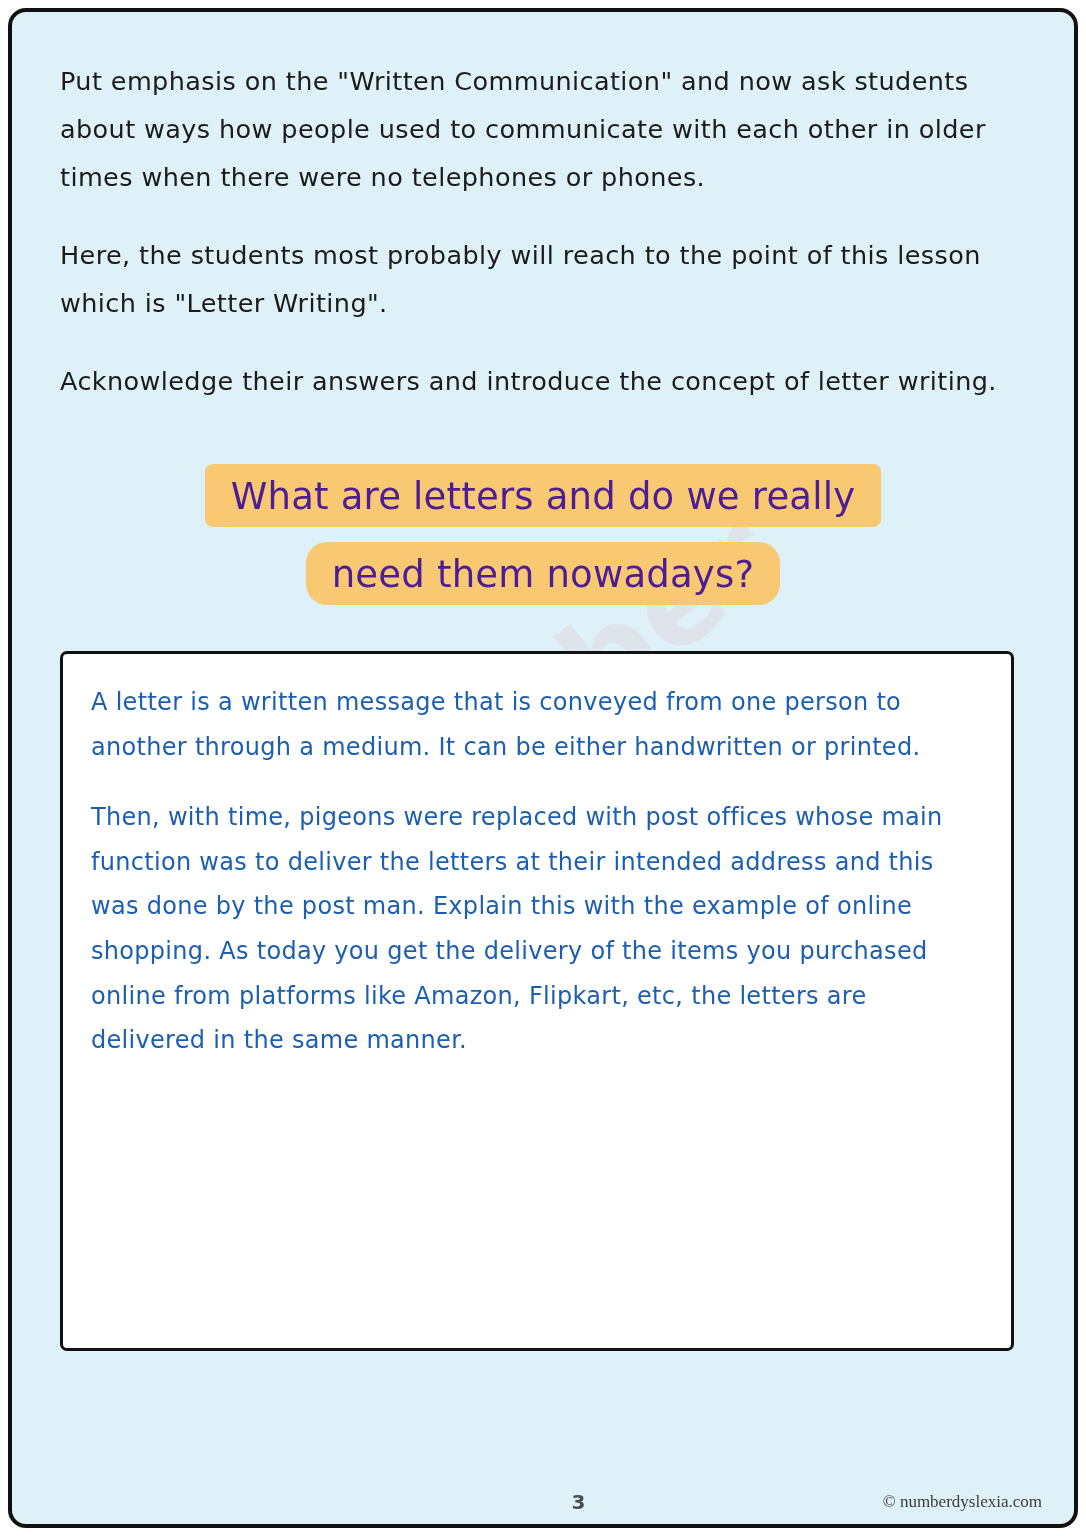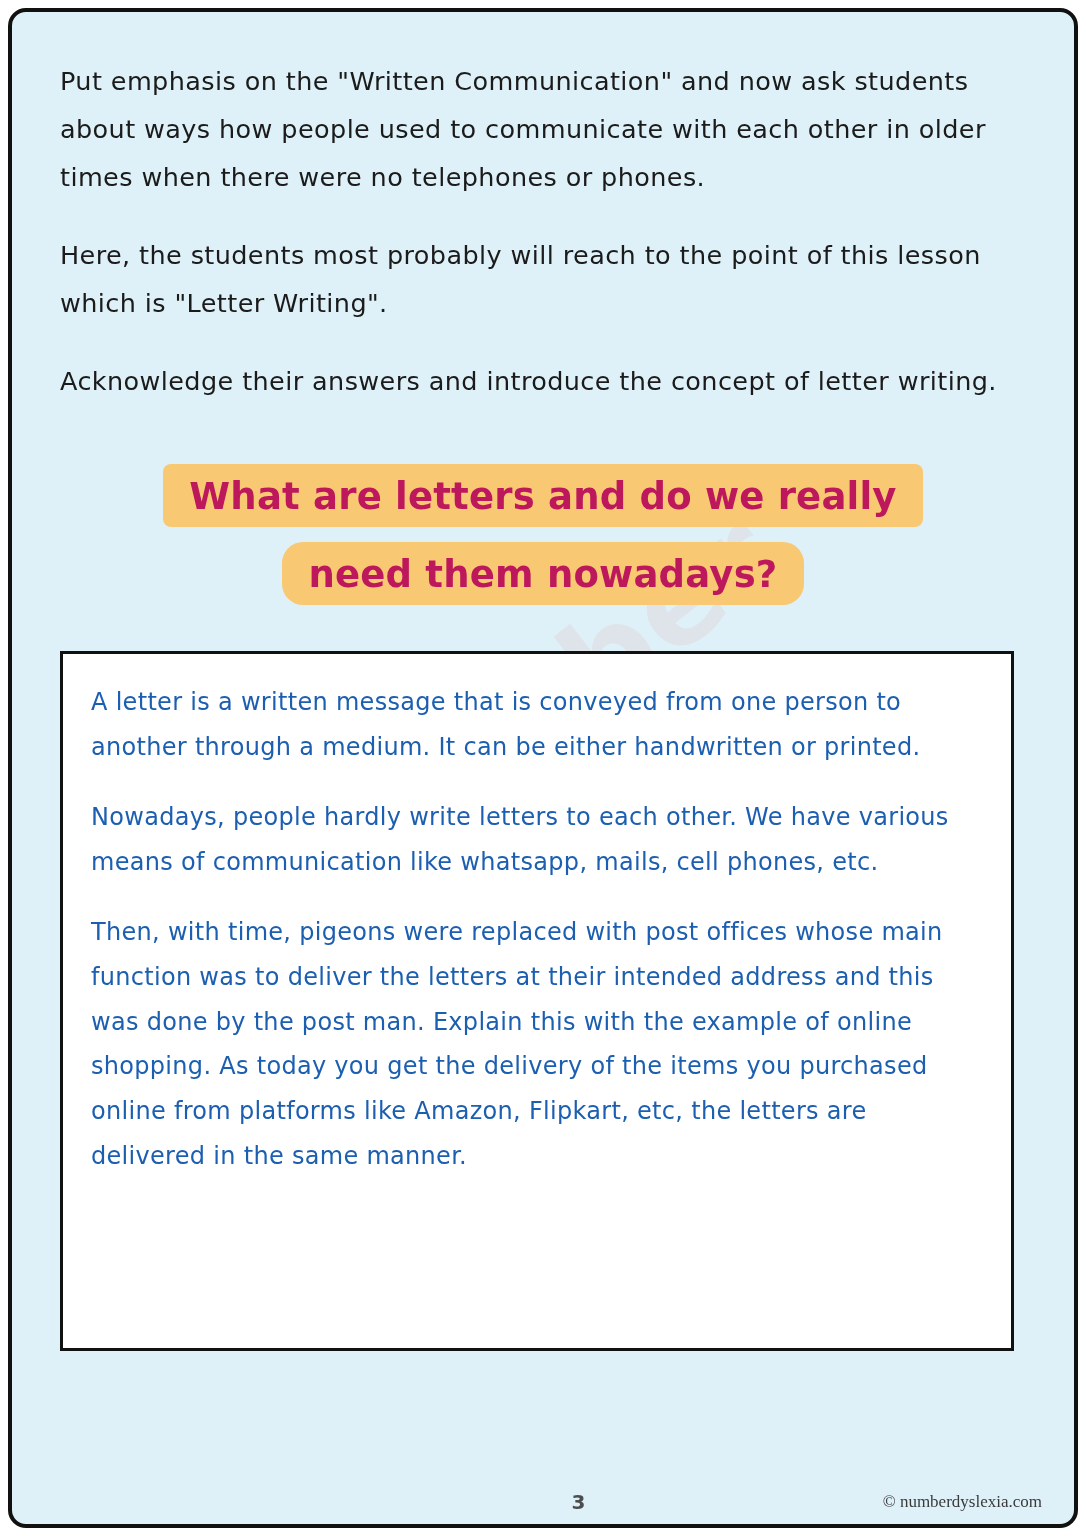"What are letters and do" .highlight-line { color: #be185d -> #4c1d95; font-weight: 700 -> 400 }
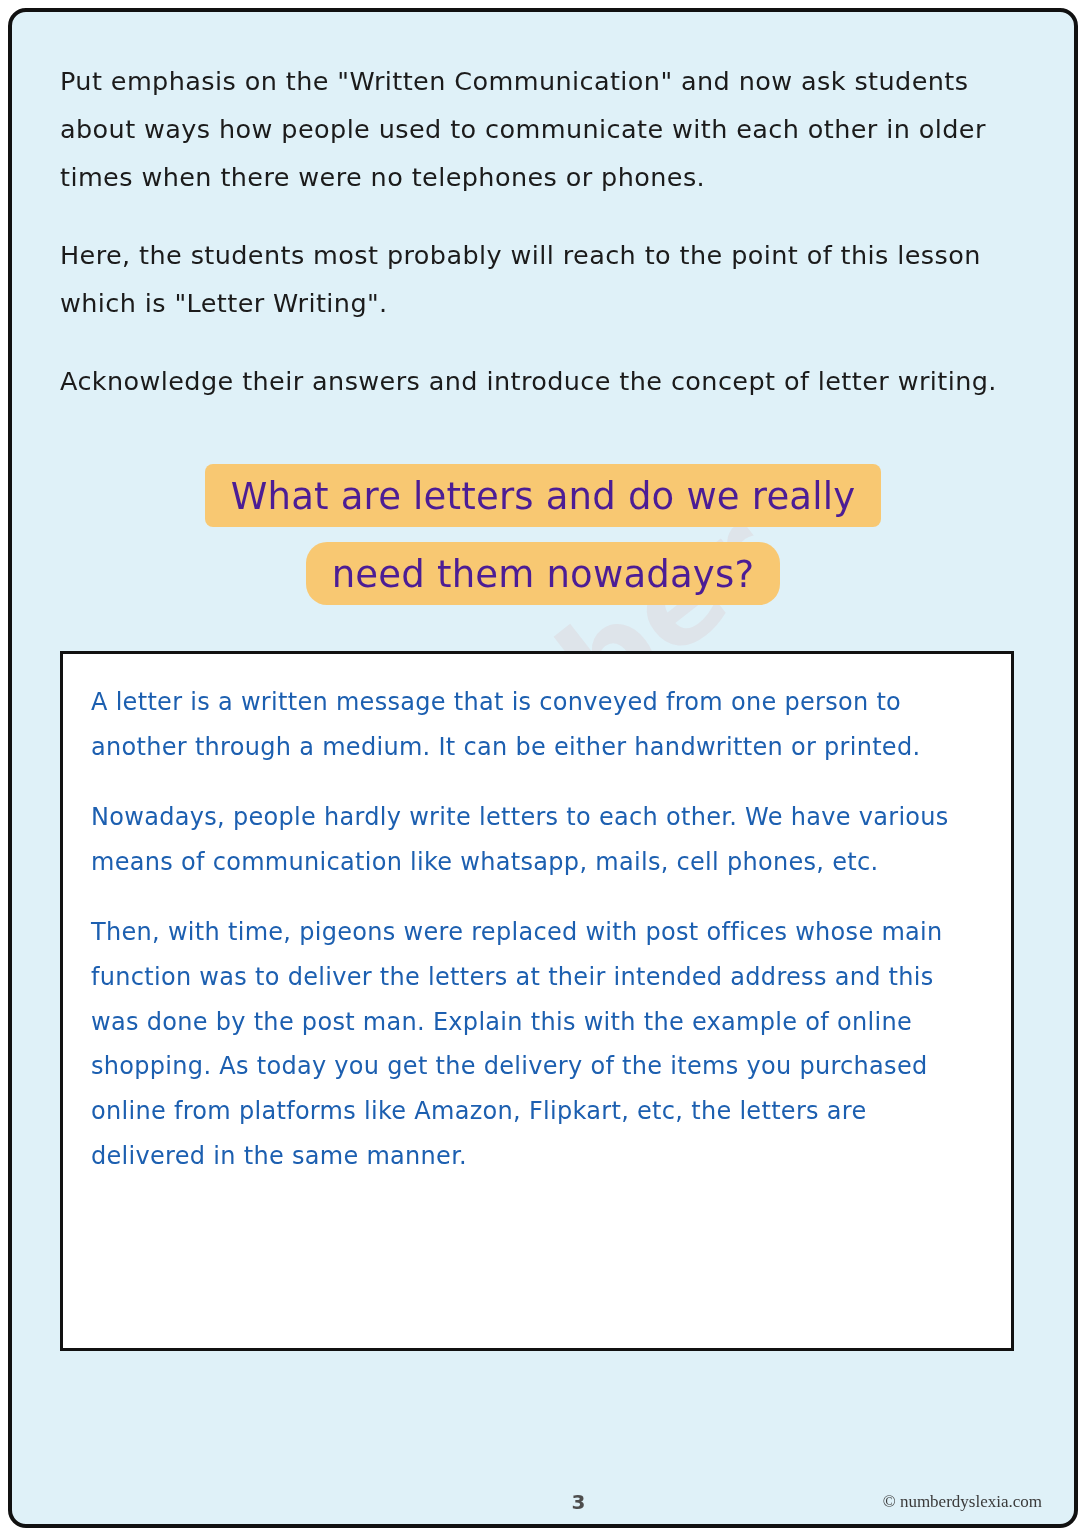"A letter is a written" .answer-box { border-radius: 0 -> 7px }
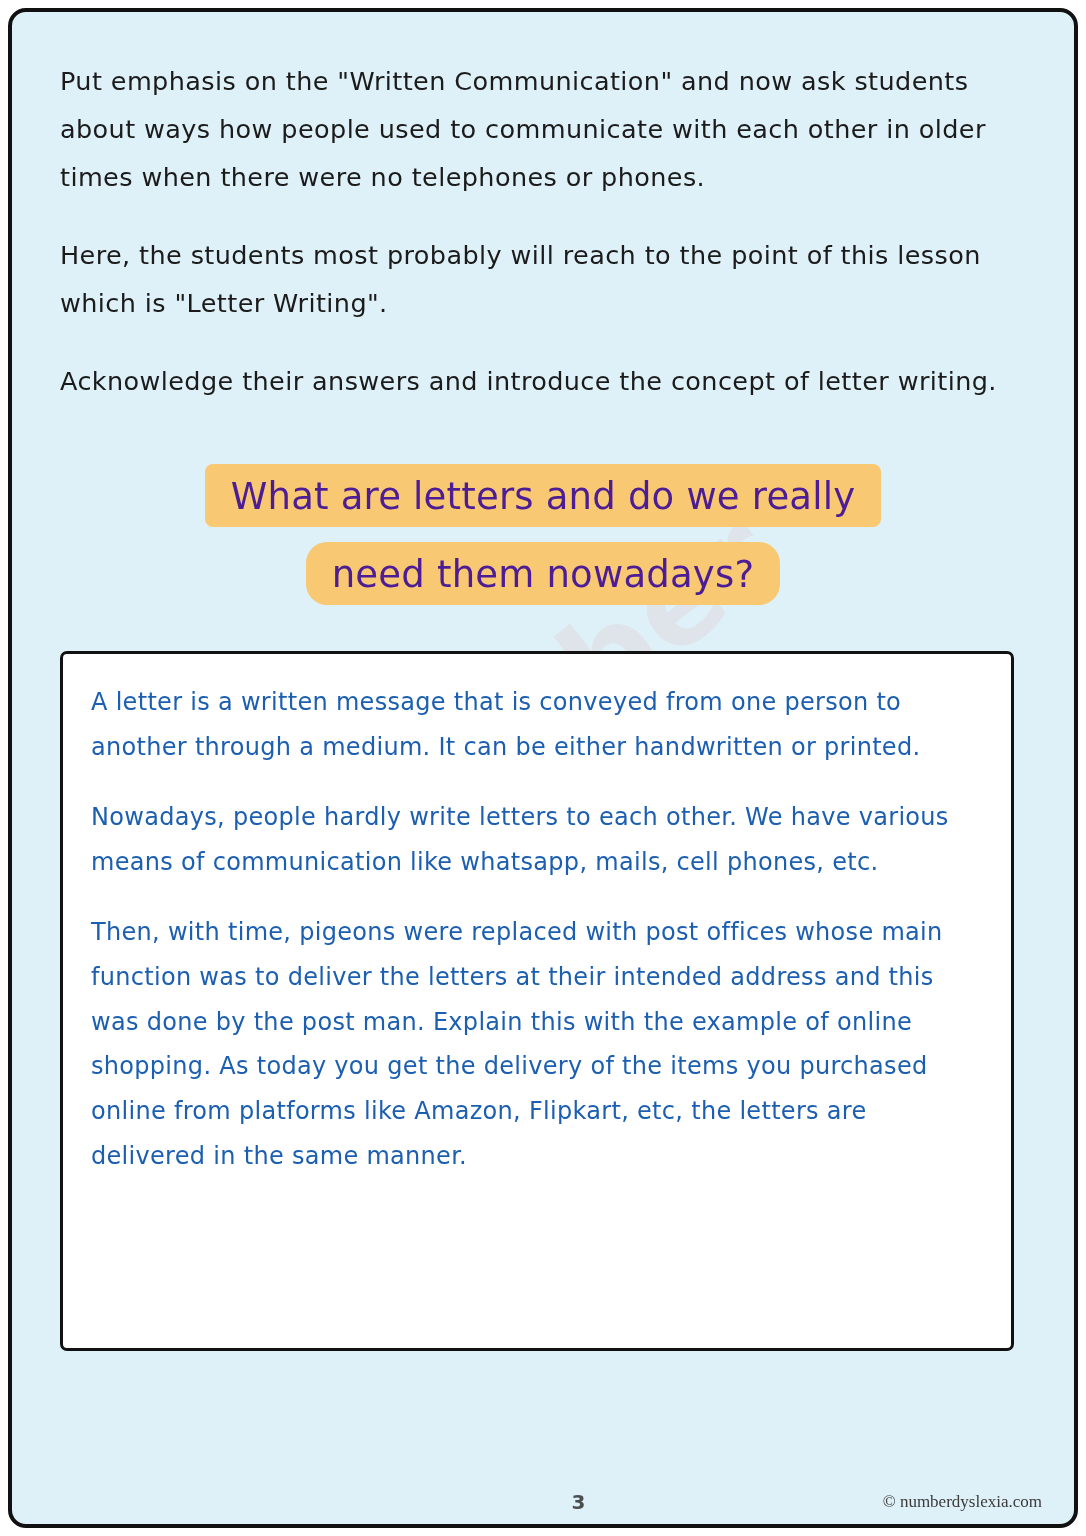"Nowadays, people hardly write letters" p { html: <p>Nowadays, people hardly write letters to each other. We have various means of communication like whatsapp, mails, cell phones, etc.</p> -> none }
